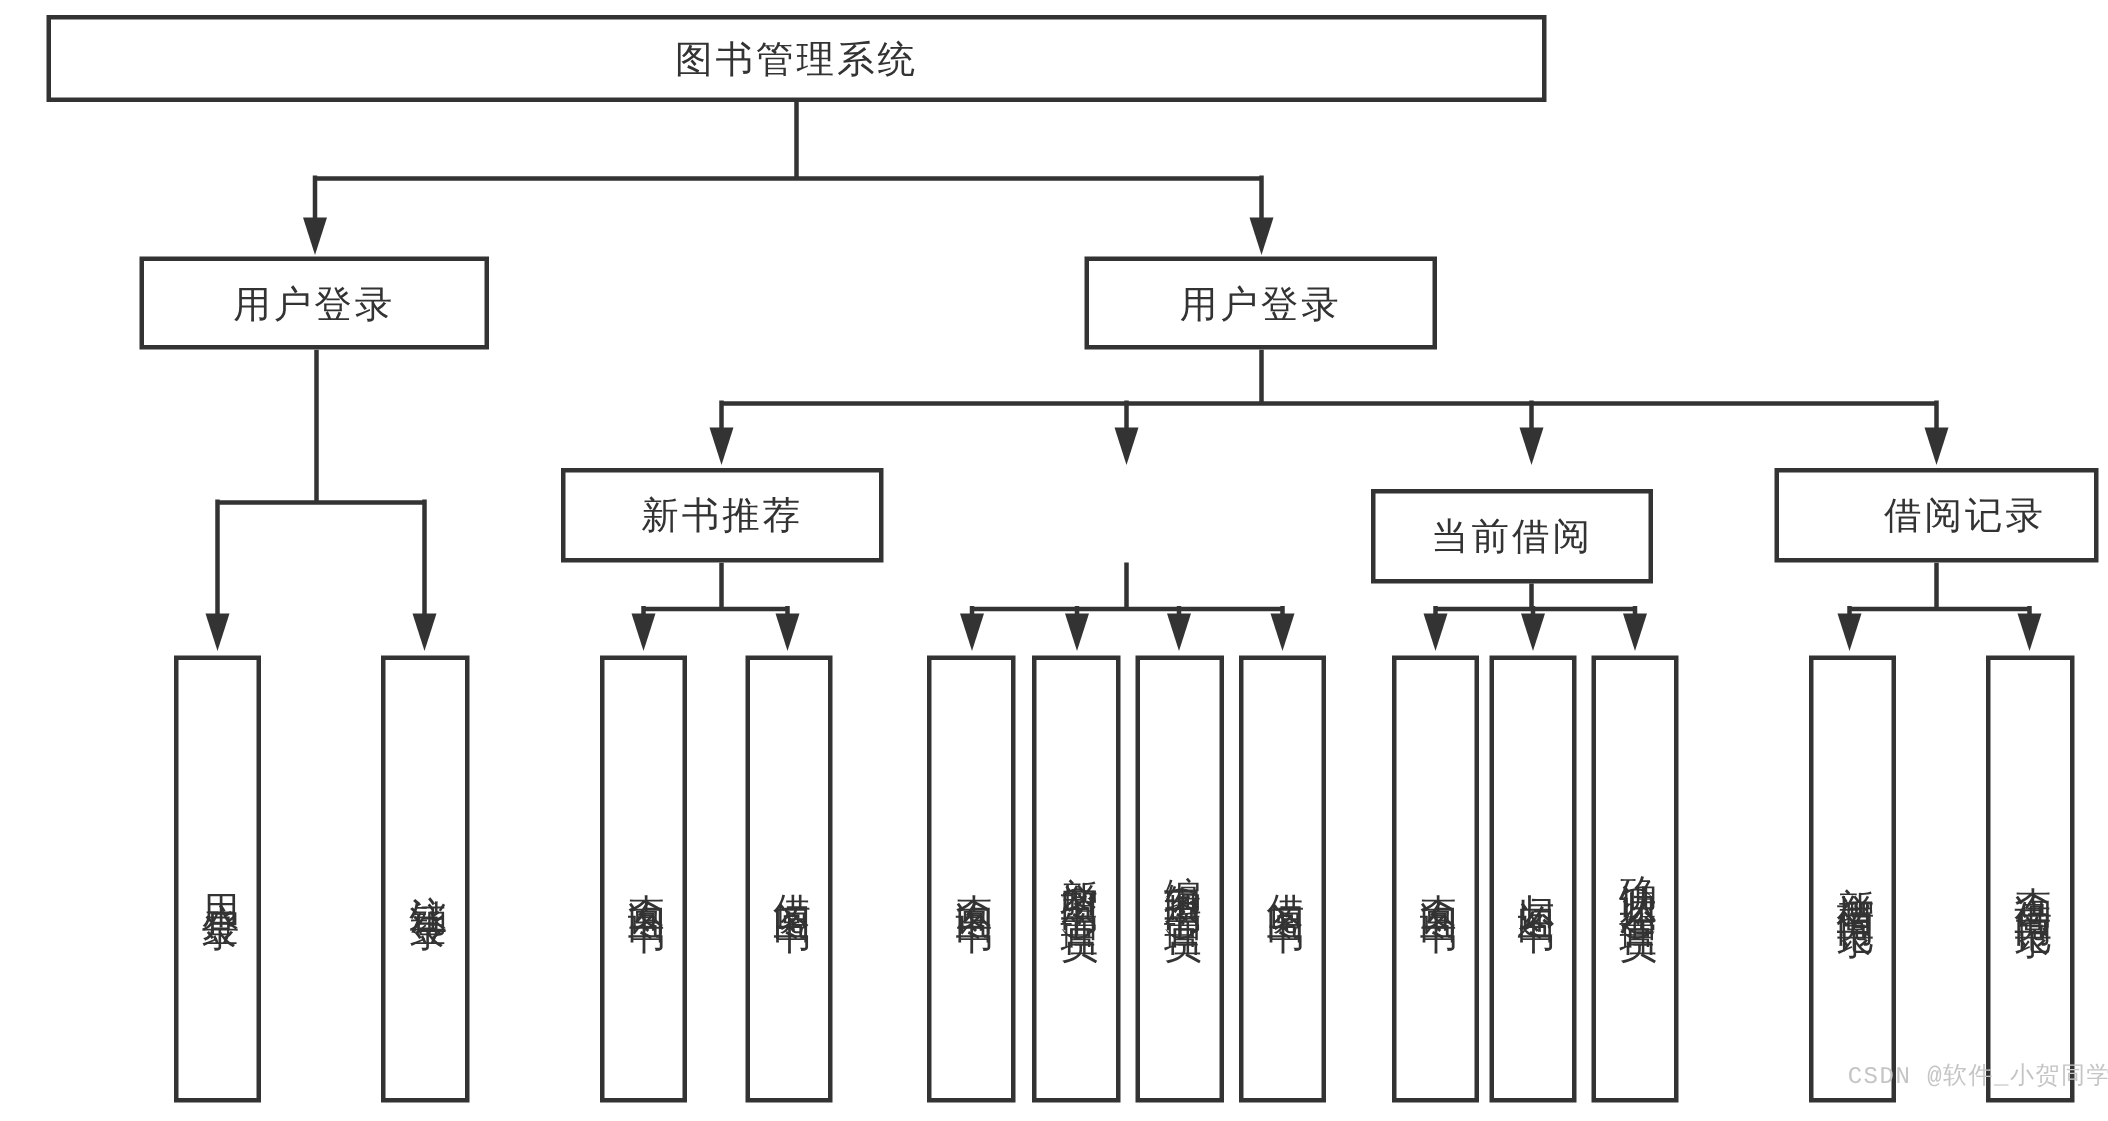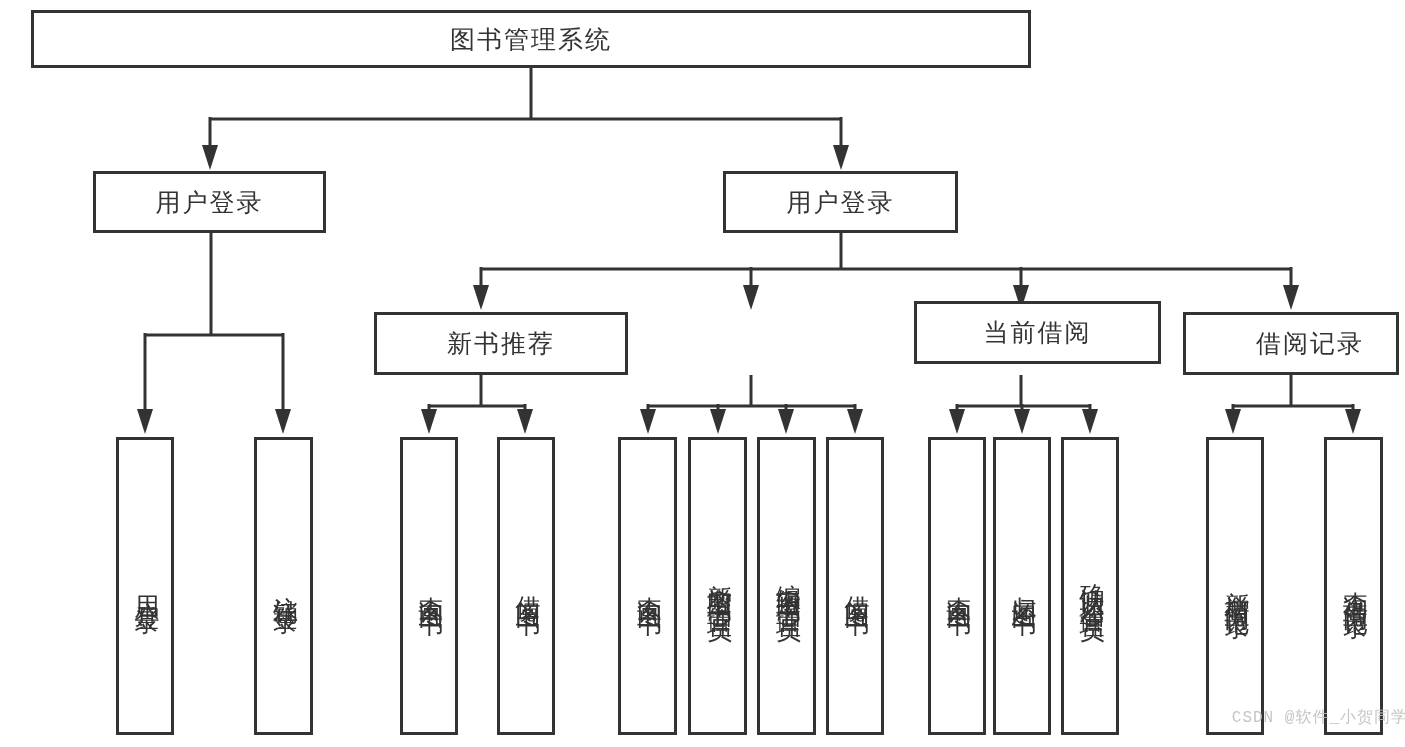"新书推荐" div.node { width: 254px -> 215px }
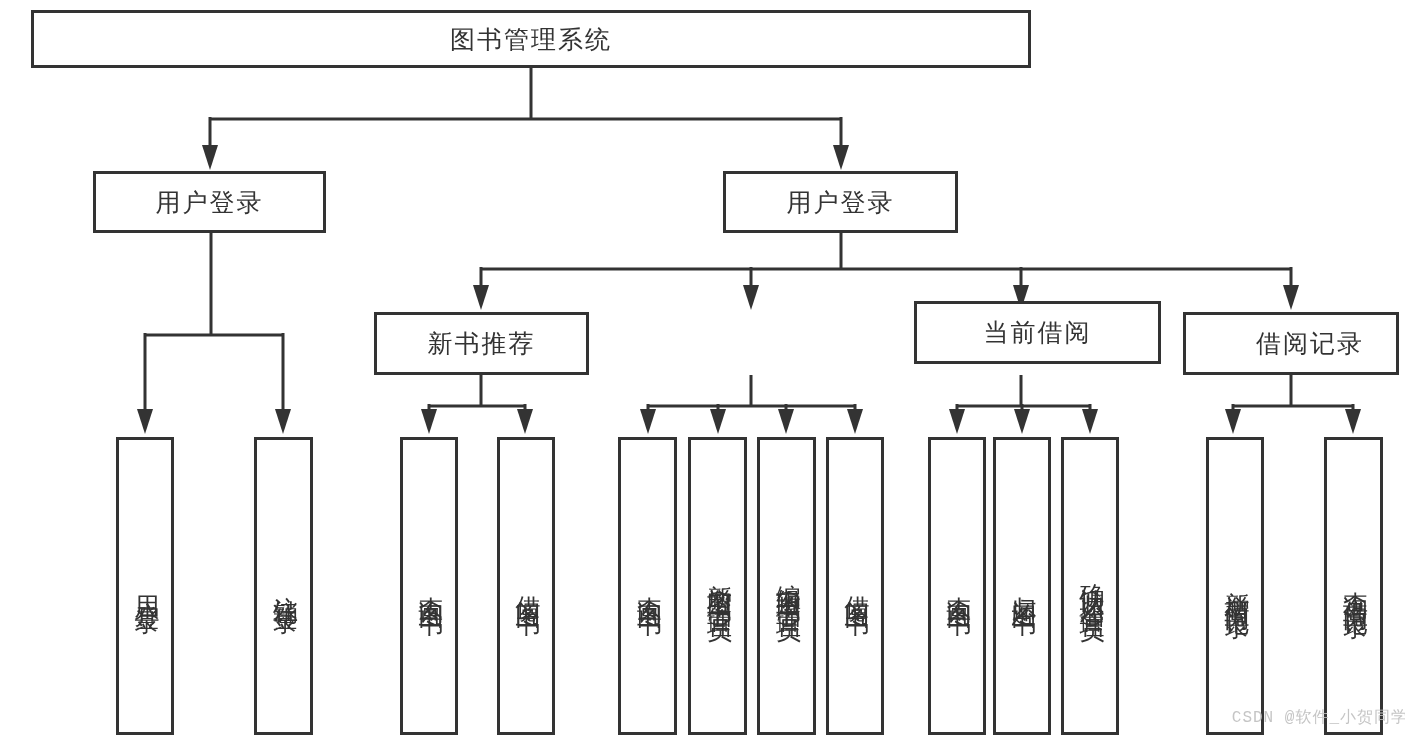"当前借阅" div.node { top: 301px -> 326px; width: 247px -> 188px }
